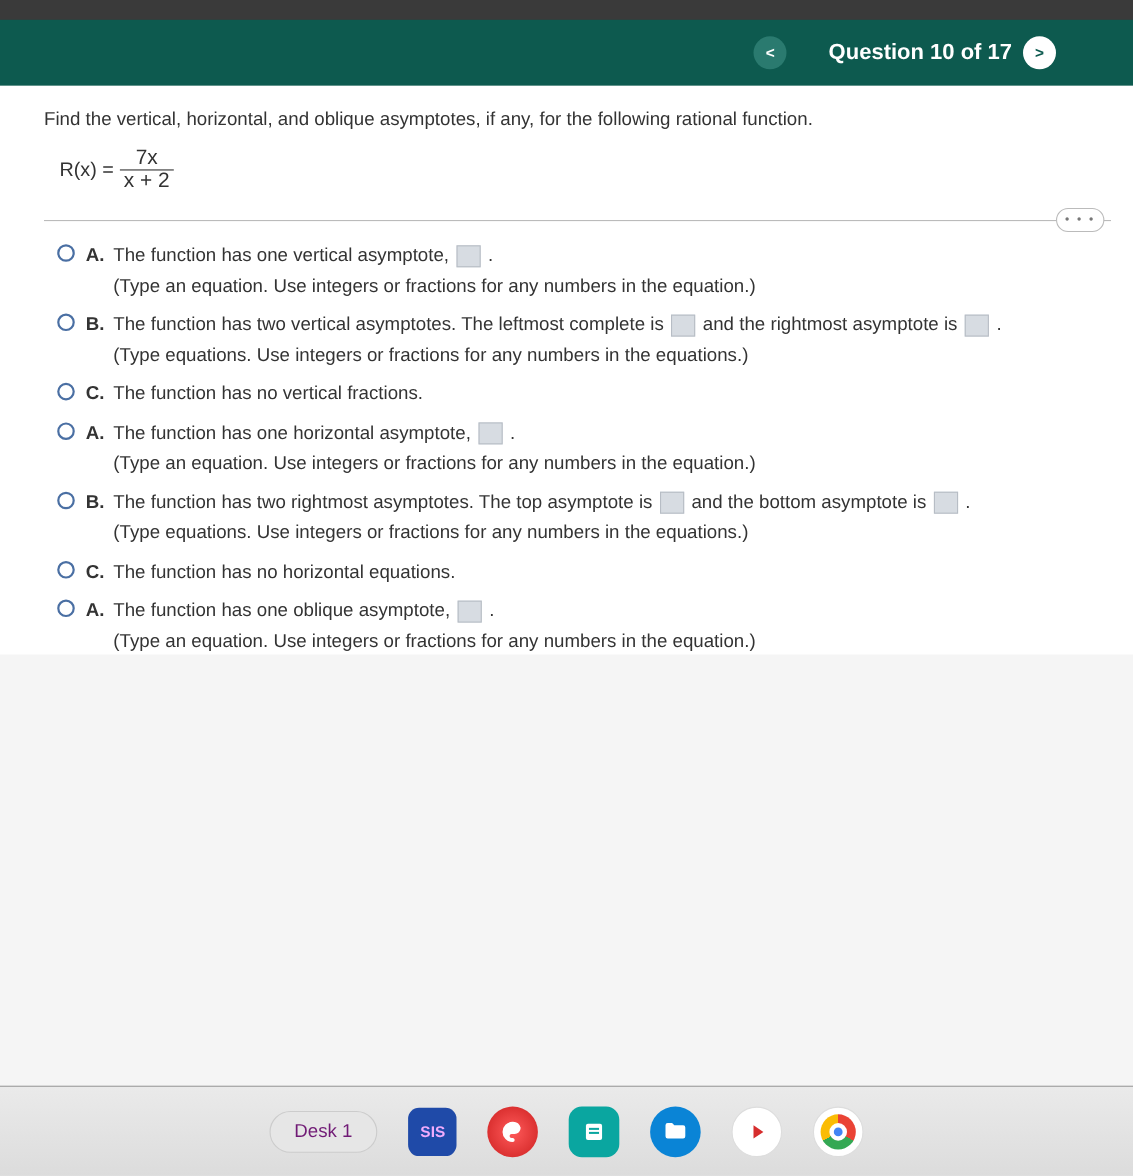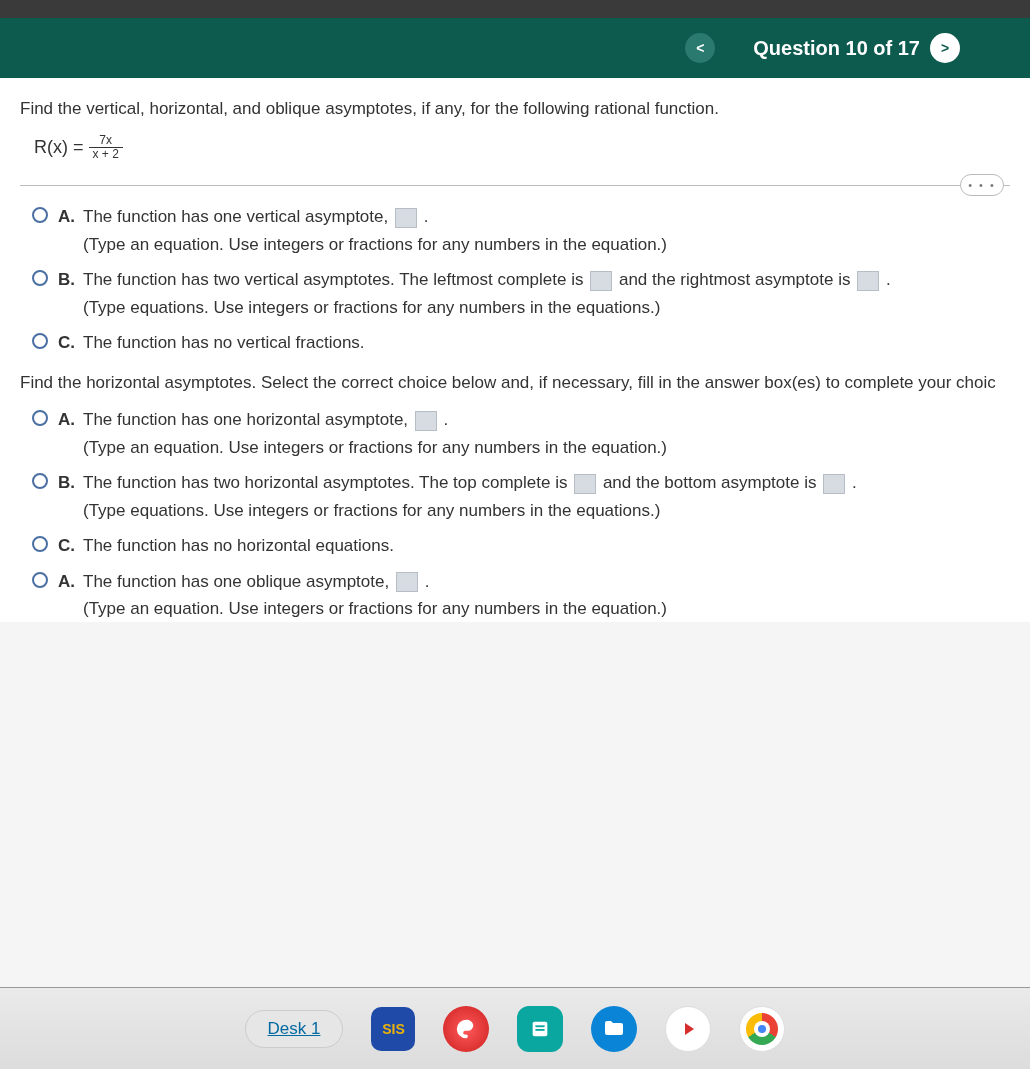"Find the vertical, horizontal, and" .content { padding: 18px 20px 0 20px -> 18px 20px 0 40px }
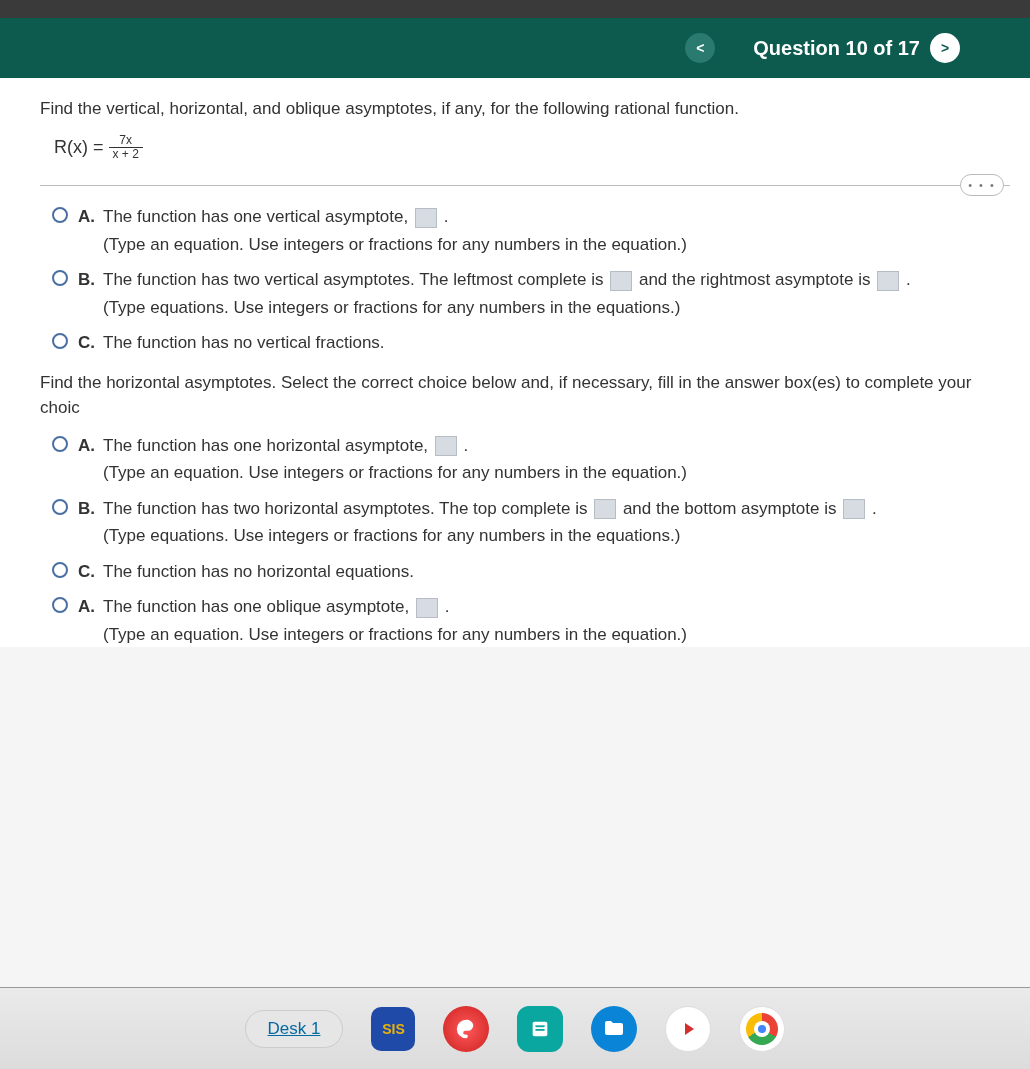"7x" .frac { font-size: 12px -> 19px }
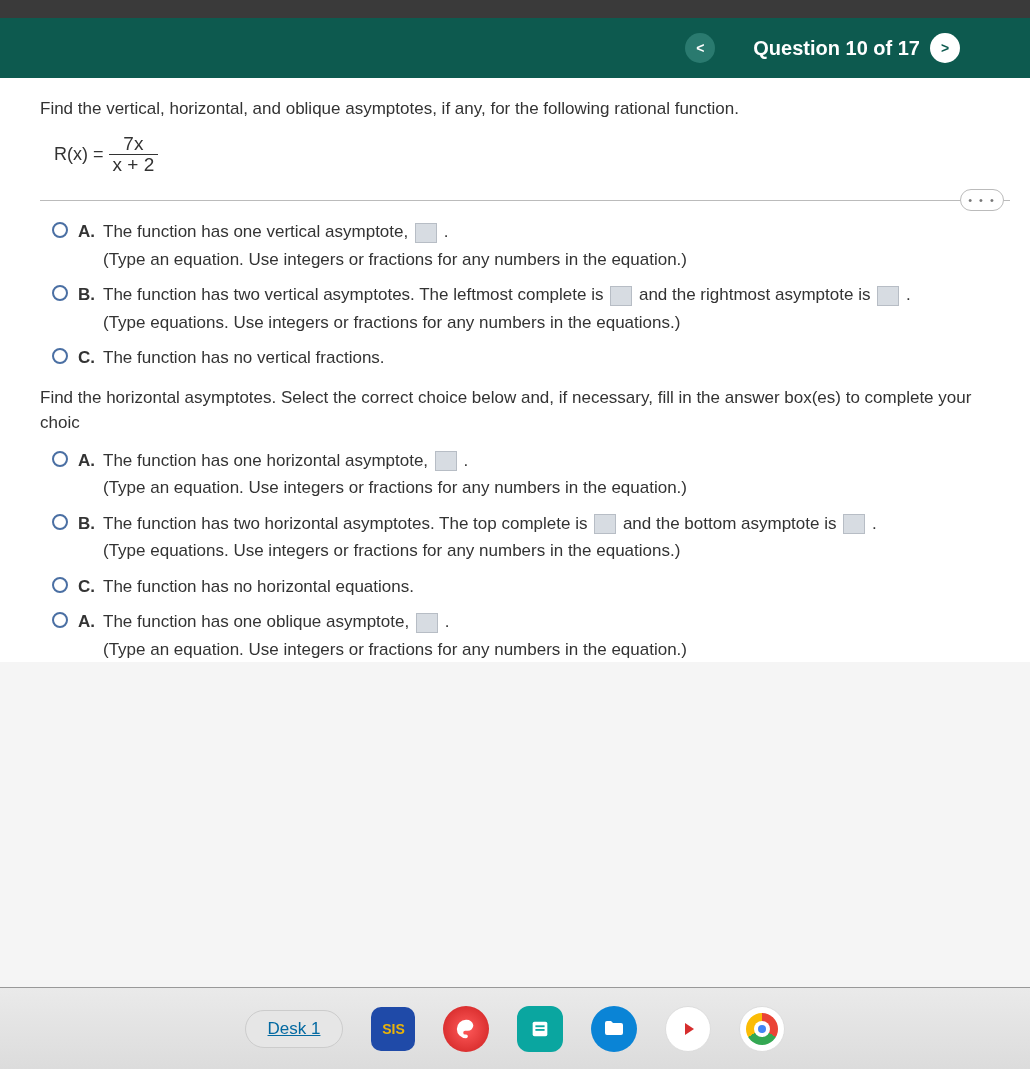"Find the horizontal asymptotes. Select" div.subprompt { html: <div>Find the horizontal asymptotes. Select the correct choice below and, if necessary, fill in the answer box(es) to complete your choic</div> -> none }
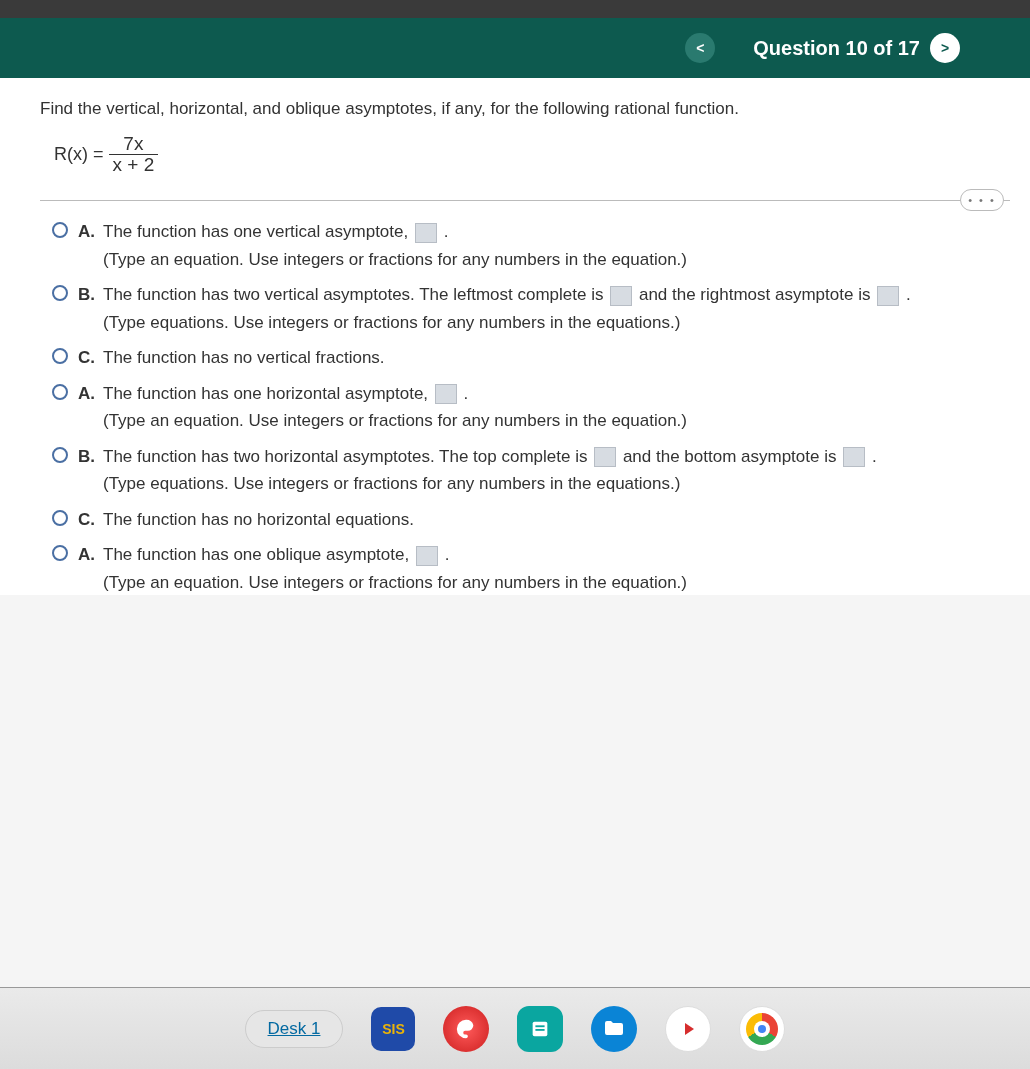"The function has two horizontal" span { text: horizontal asymptotes. The top complete -> rightmost asymptotes. The top asymptote }
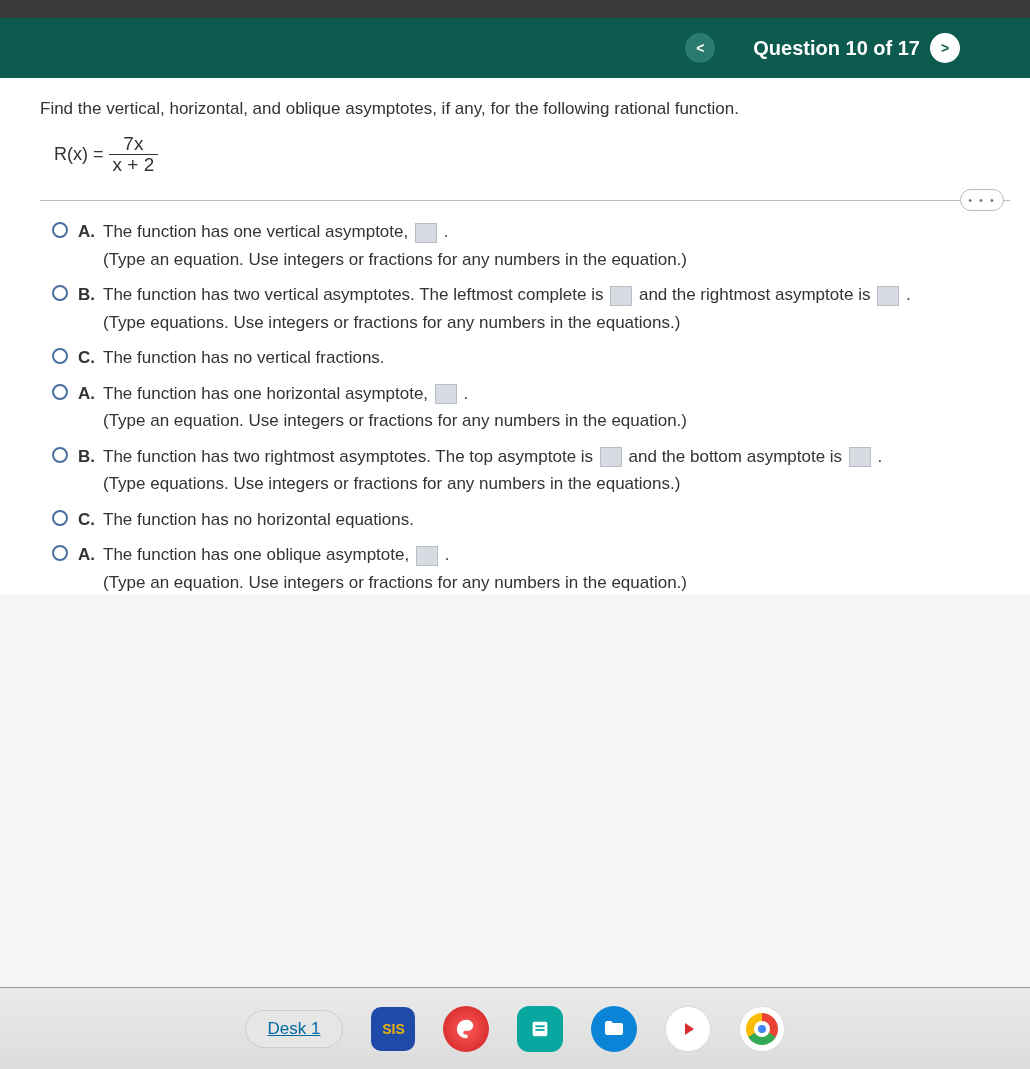"Desk 1" .desk-pill { color: #0369a1 -> #701a75; text-decoration: underline -> none }
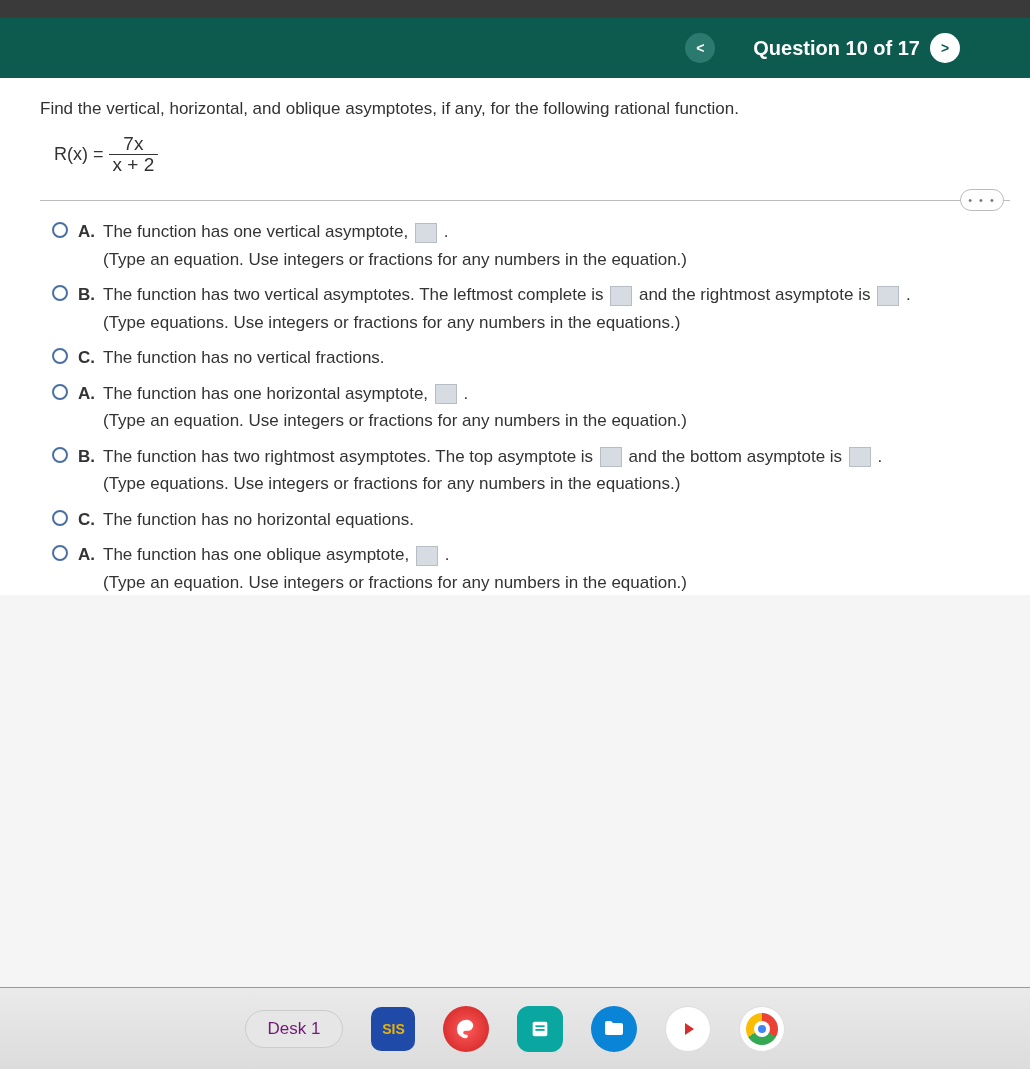"SIS" .dock-icon { color: #eab308 -> #f0abfc }
